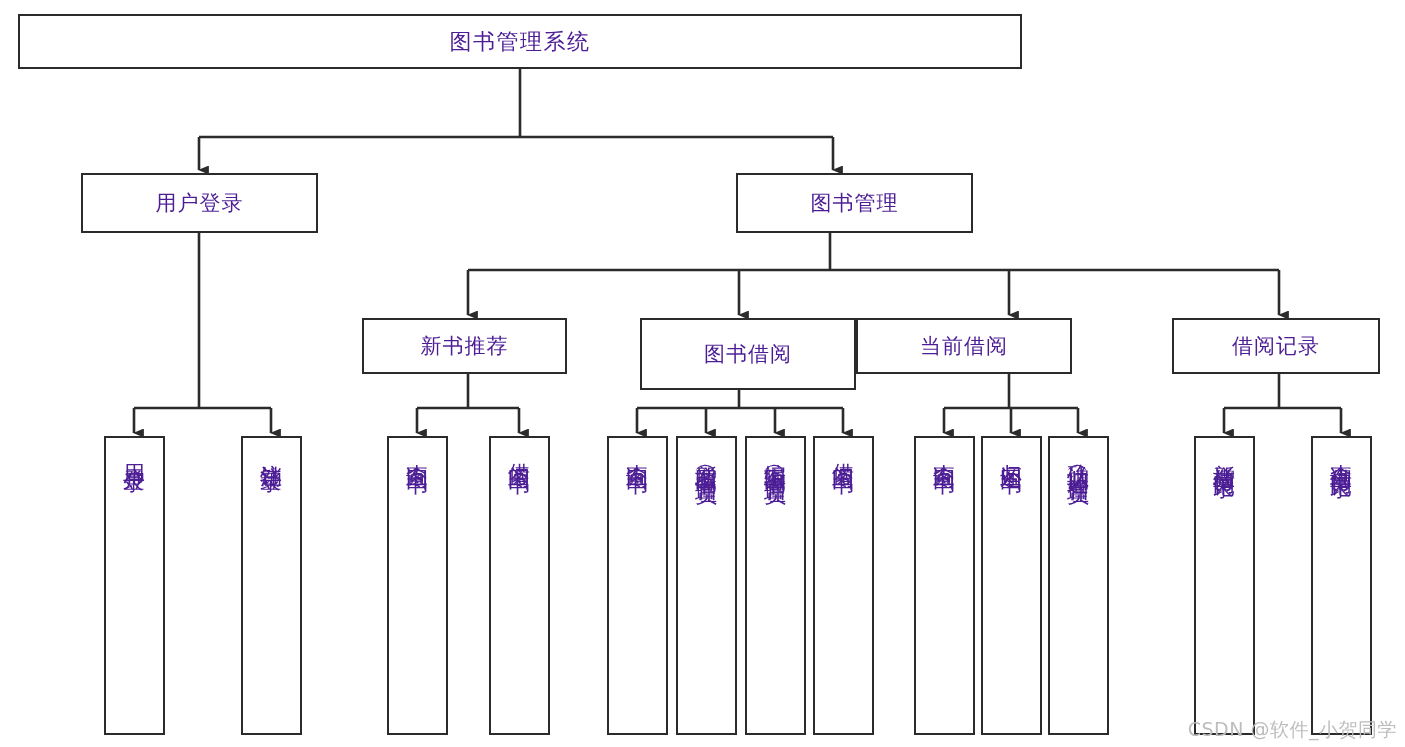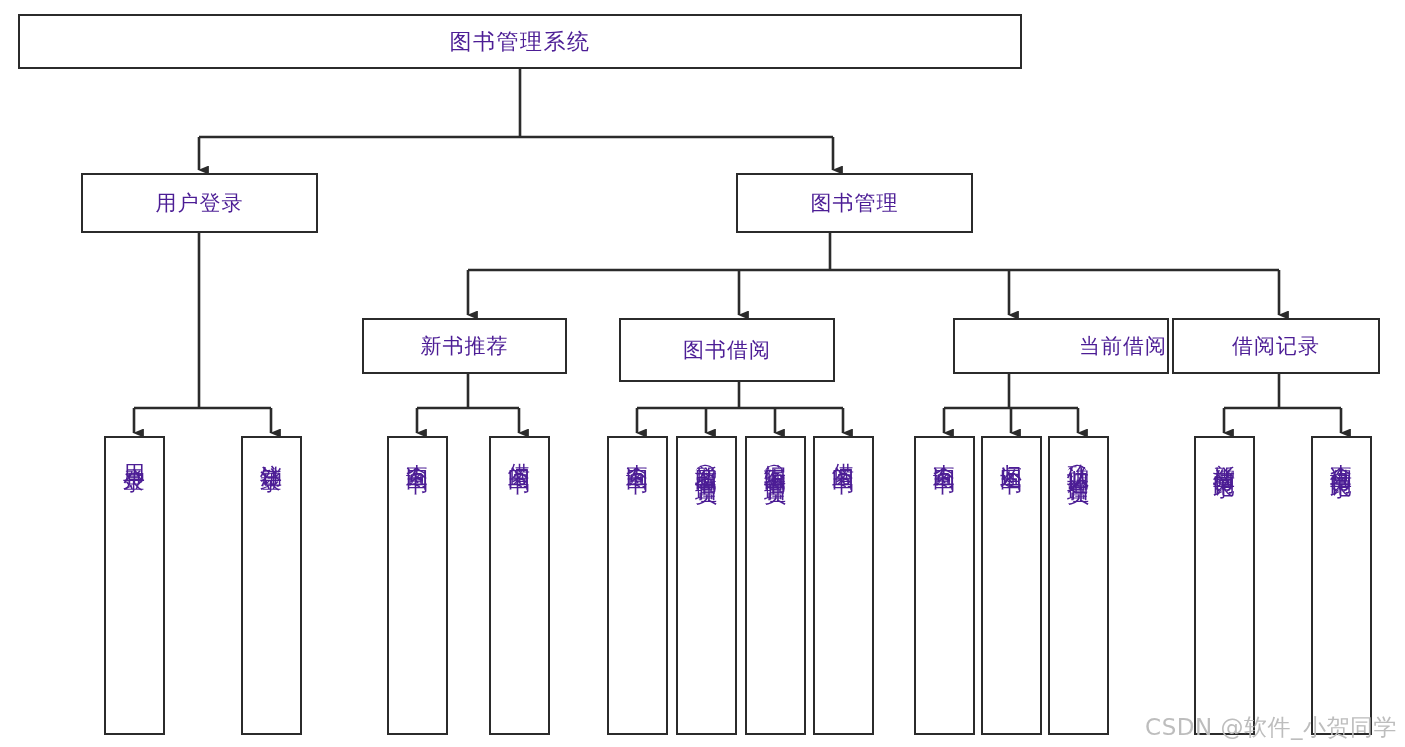"图书借阅" div.node { height: 64px -> 72px; left: 619px -> 640px }
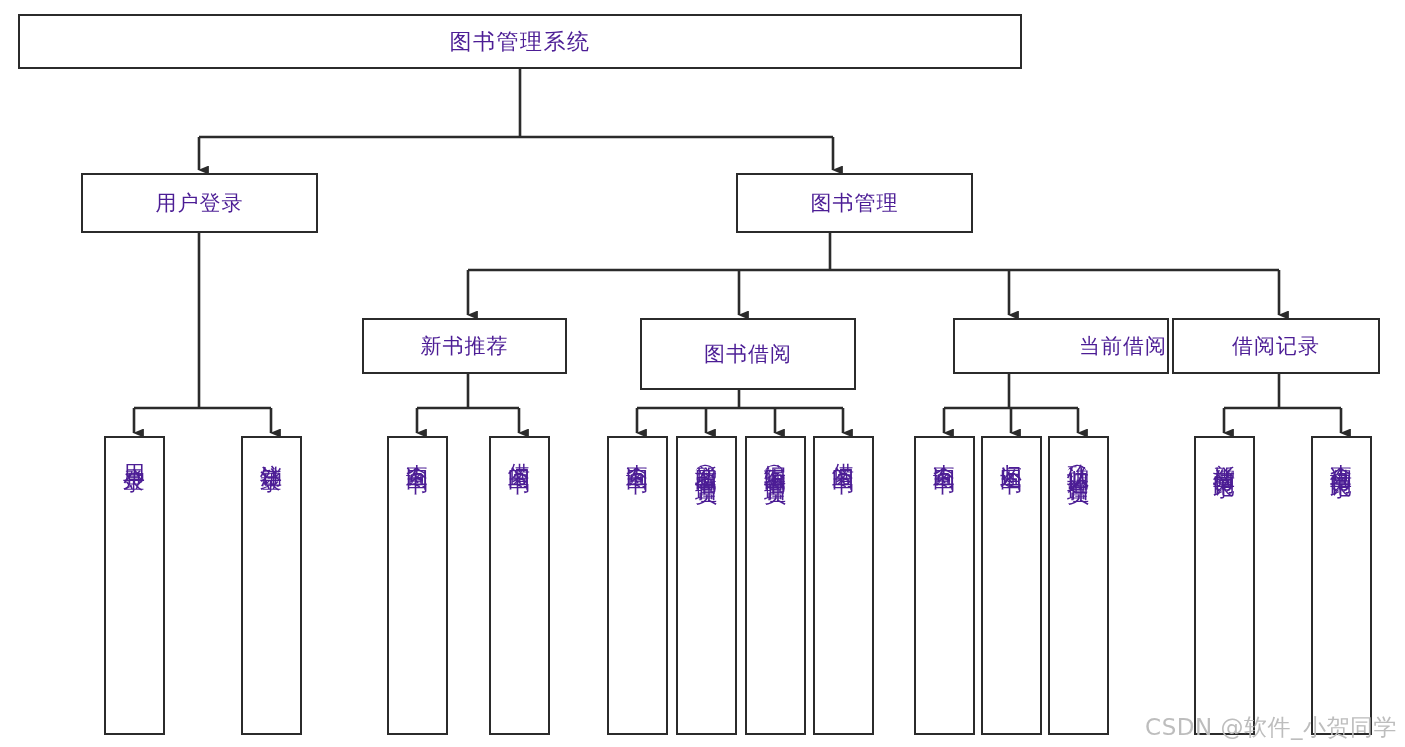"当前借阅" div.node { justify-content: flex-end -> none; left: 953px -> 856px }
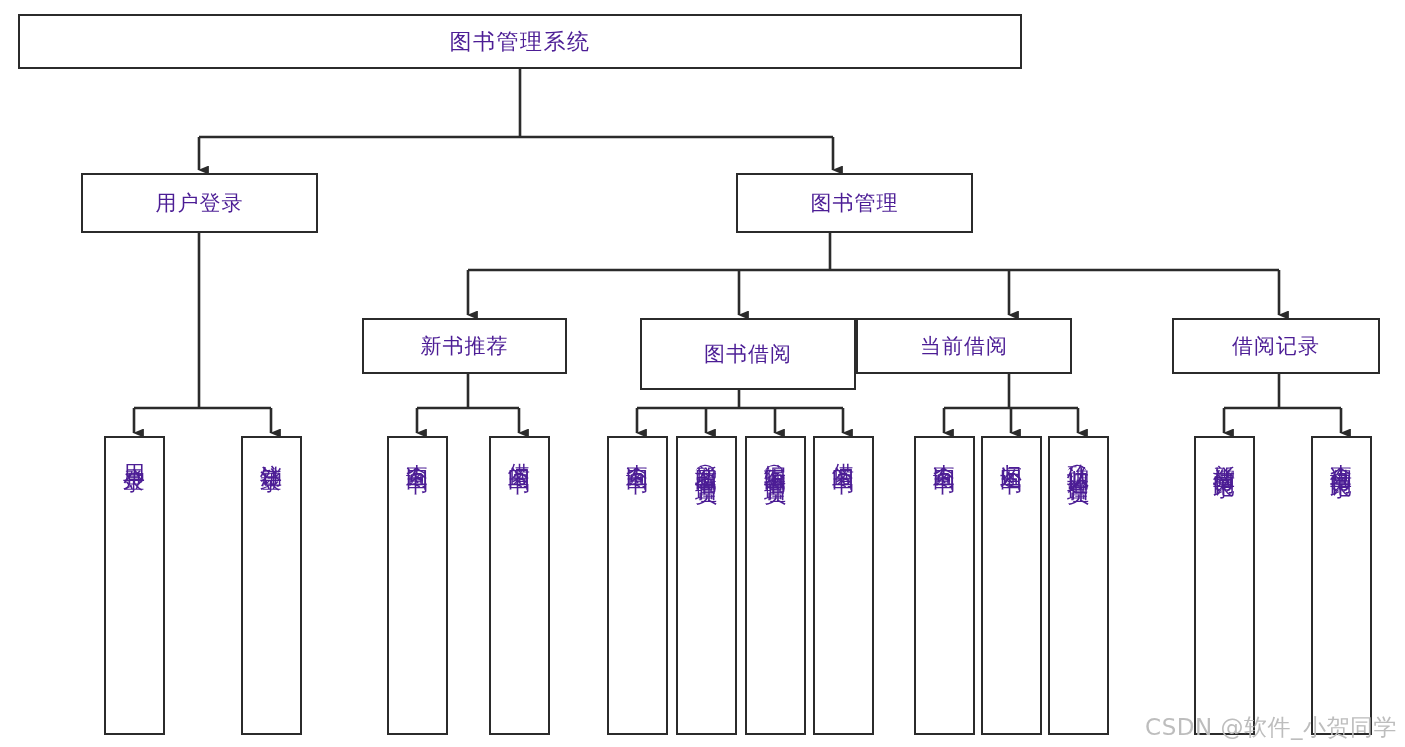"CSDN @软件_小贺同学" #watermark { font-size: 23px -> 19px }
